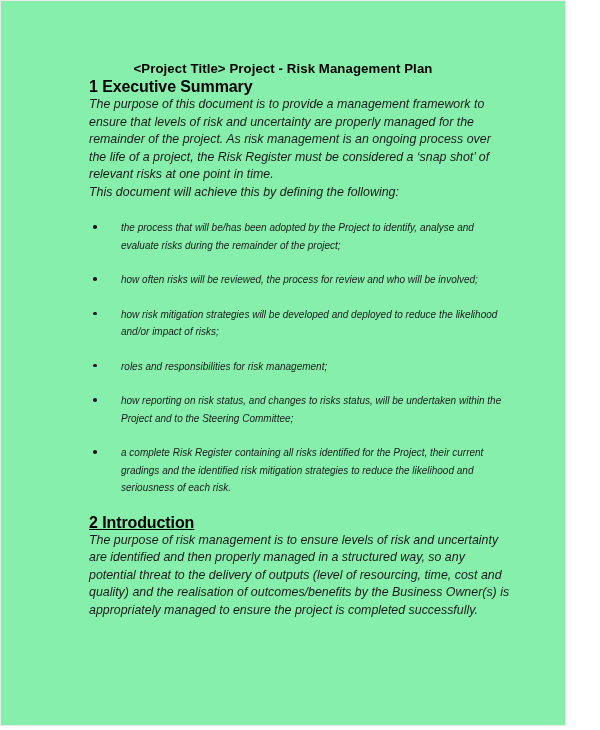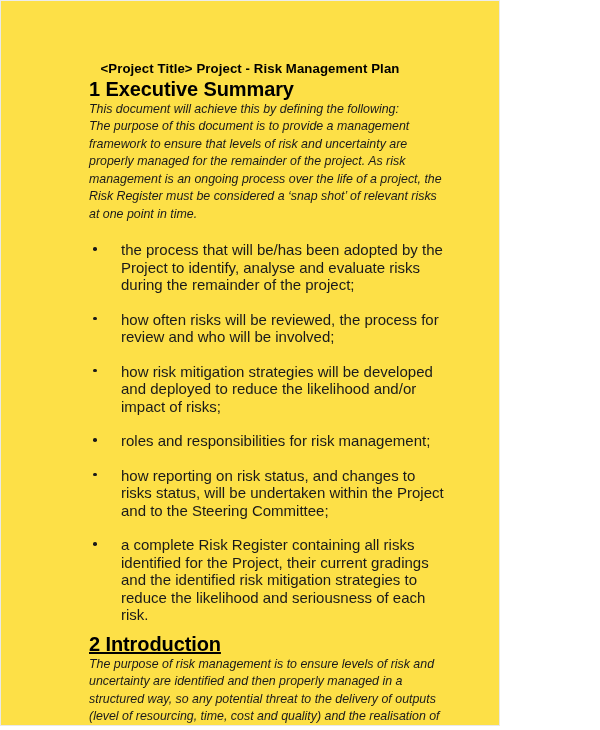"<Project Title> Project - Risk" .page { background: #fde047 -> #86efac; width: 500px -> 566px }
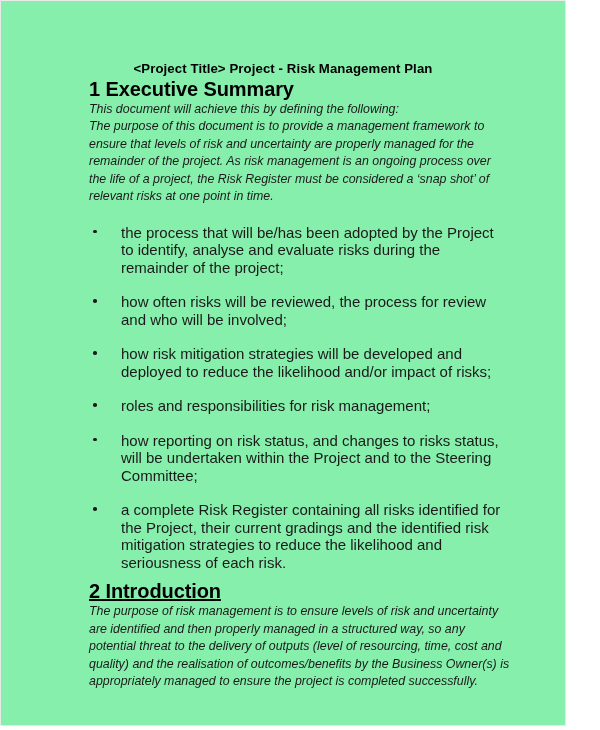"1 Executive Summary" h2.section-heading { font-size: 20px -> 16px }
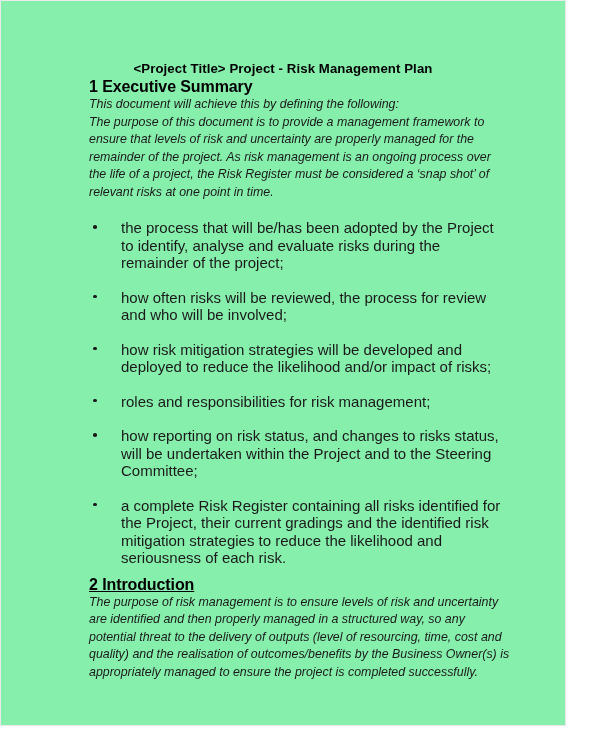"This document will achieve this" p.body-para { order: before "The purpose of this document" -> after "The purpose of this document" }
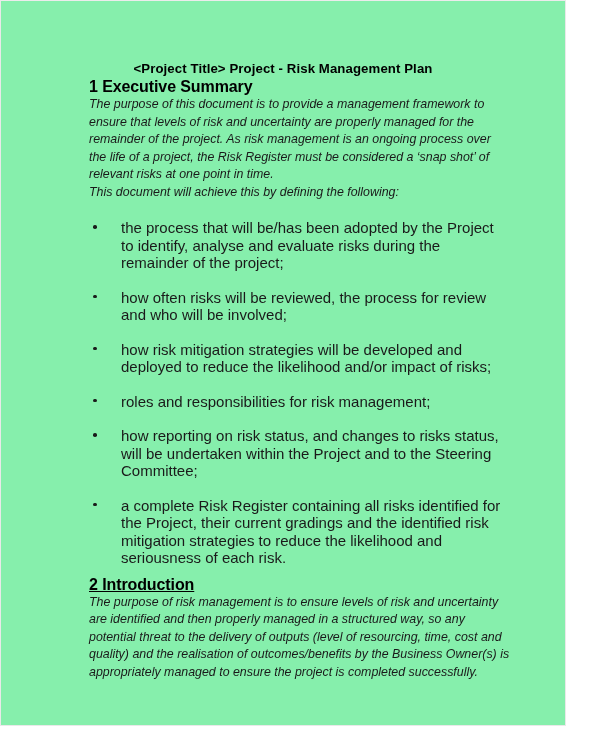"the process that will be/has" ul.bullet-list li { font-size: 15px -> 10px; font-style: none -> italic }
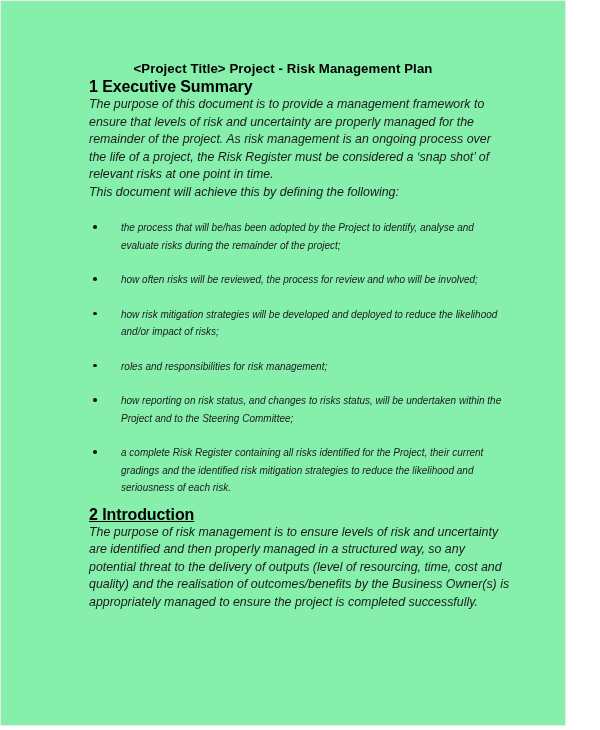"a complete Risk Register containing" ul.bullet-list li:last-child { margin-bottom: 8px -> 16px }
